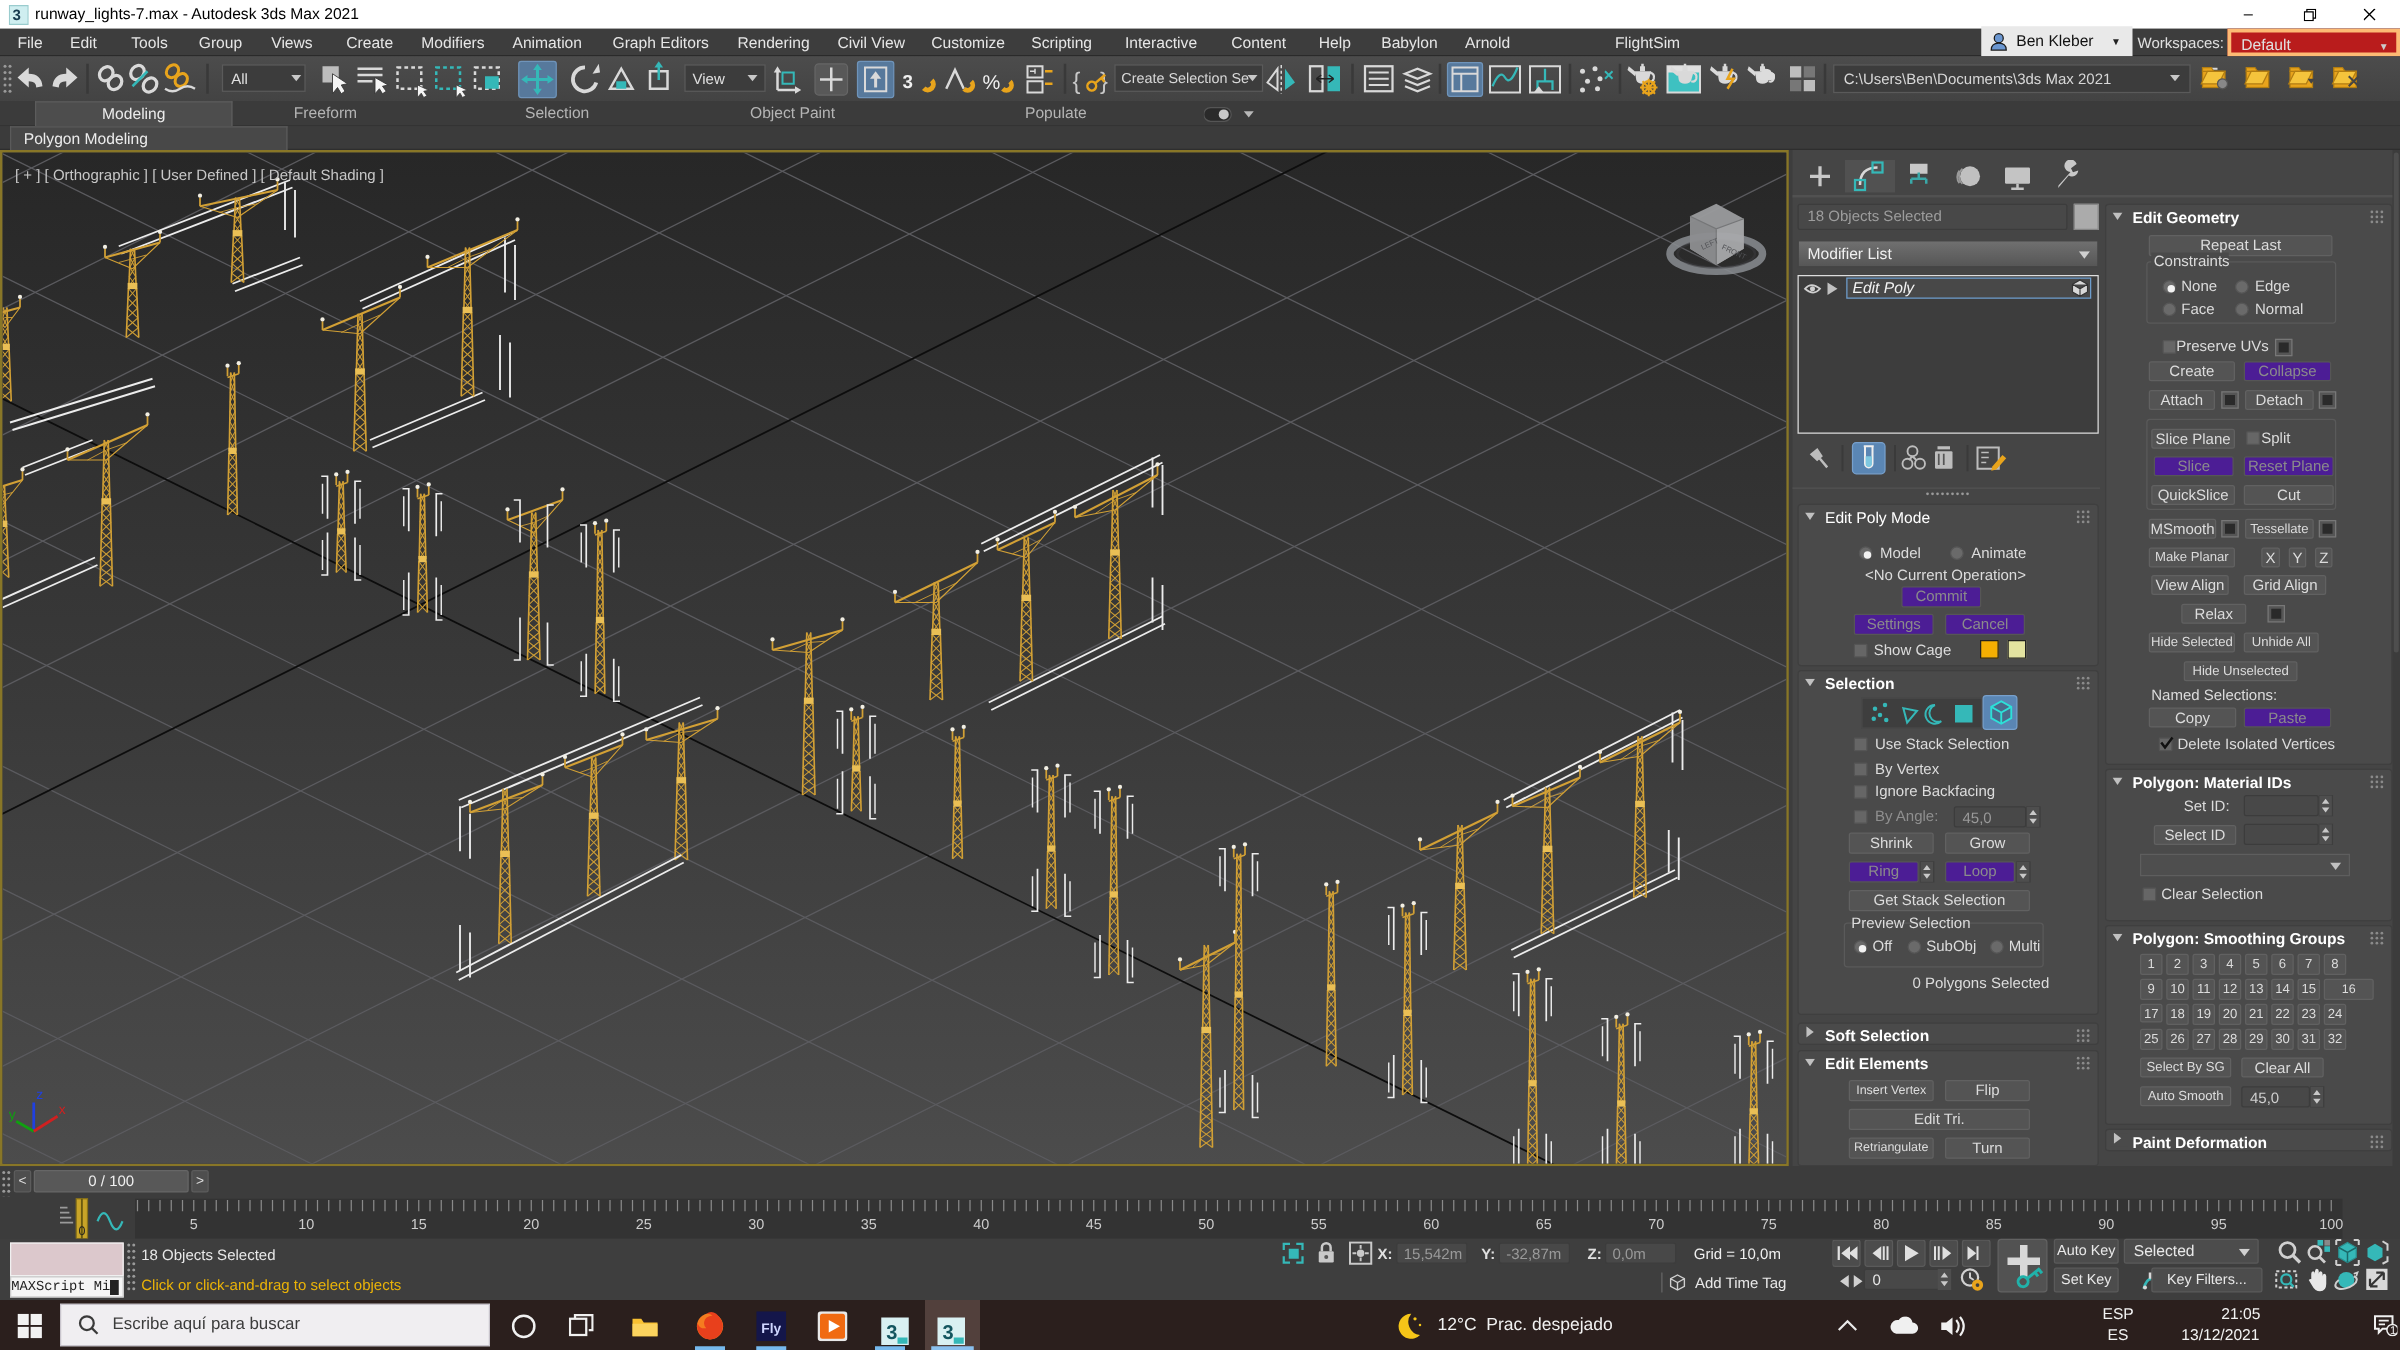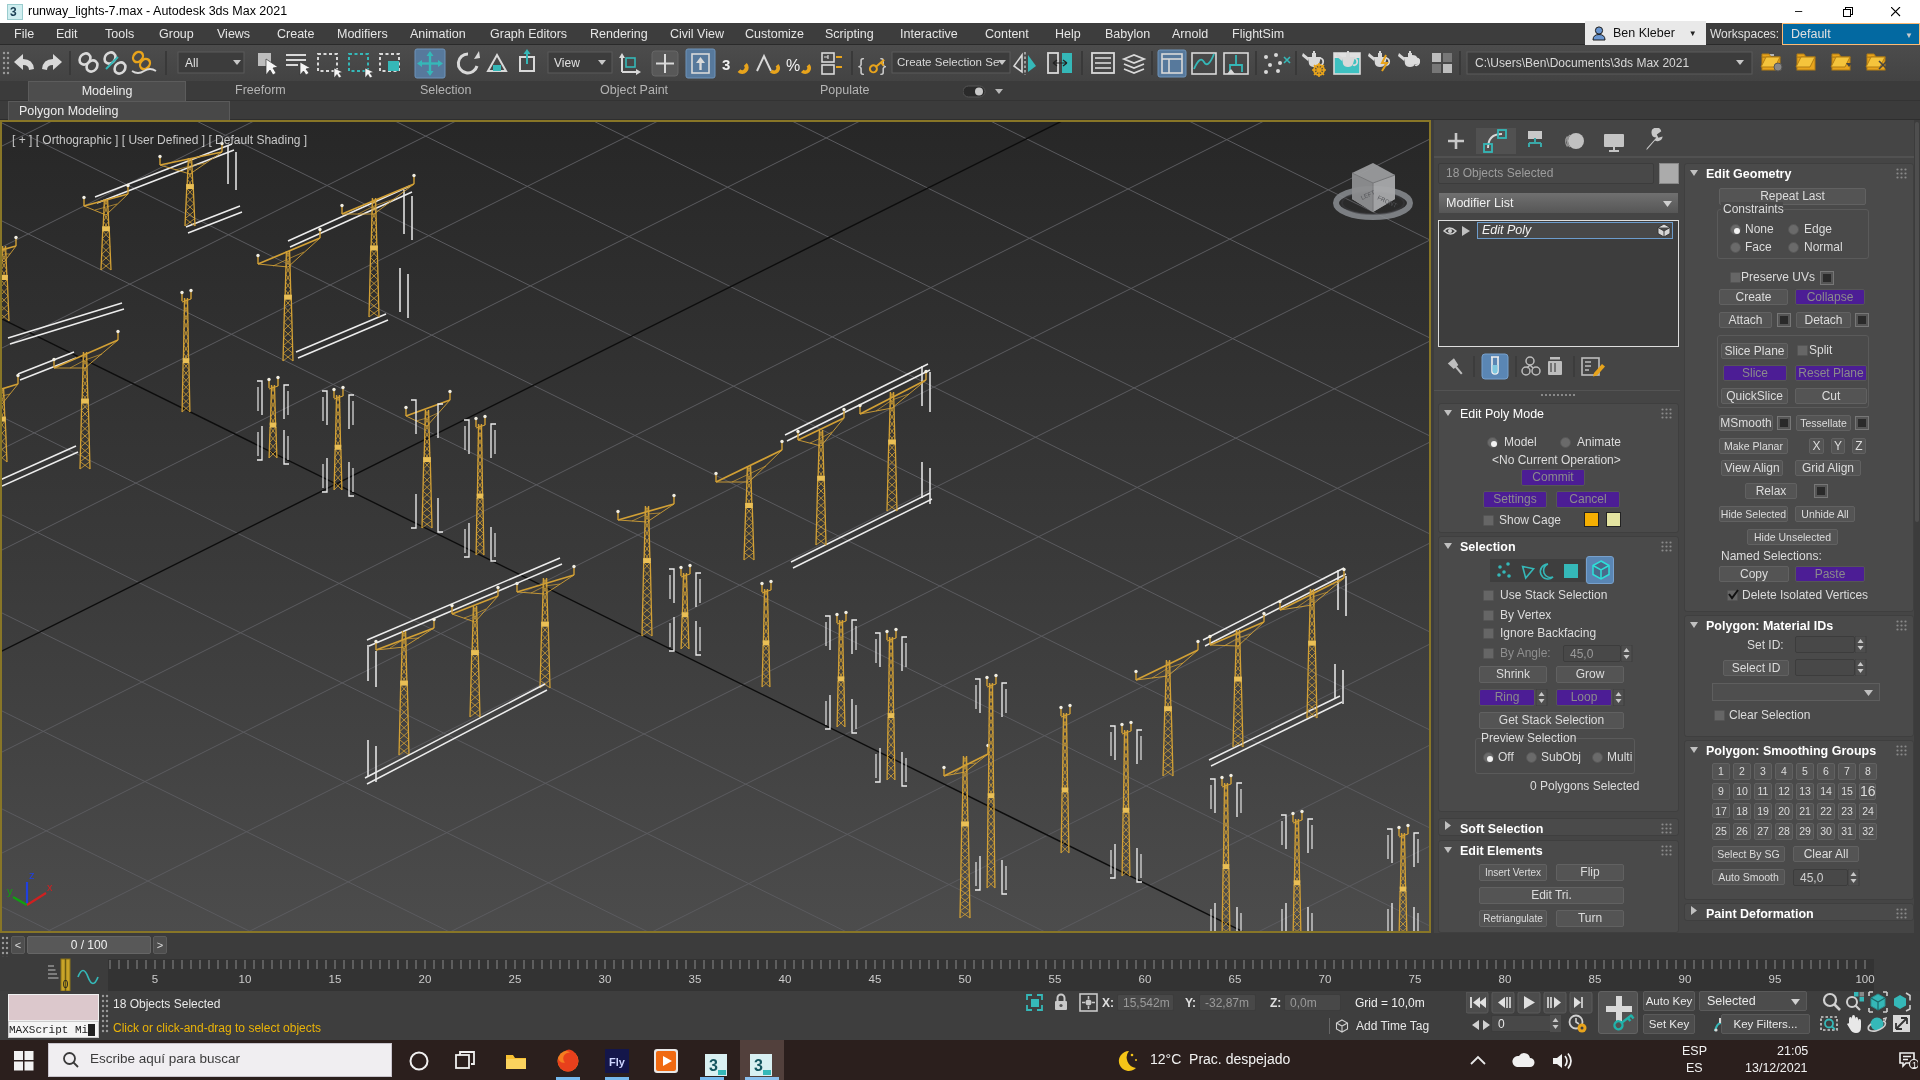"FlightSim" span { left: 1232px -> 1292px }
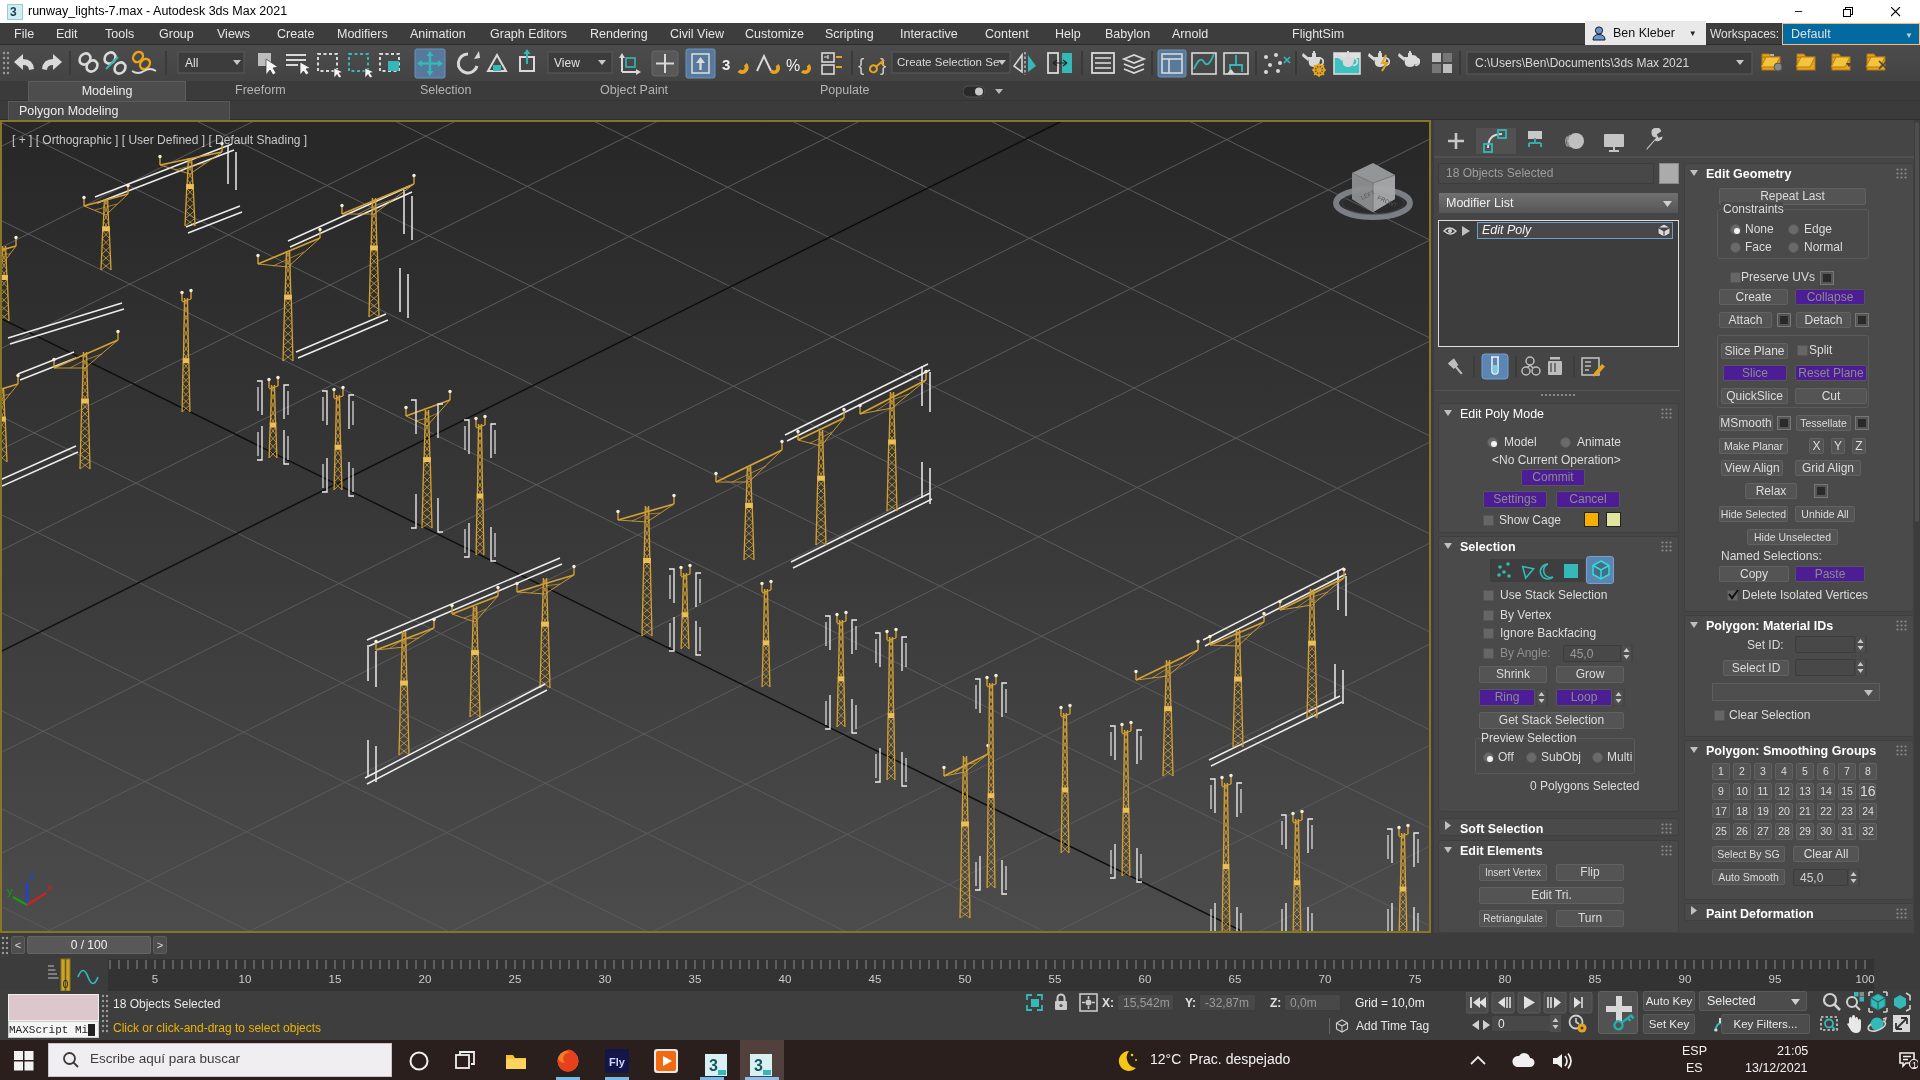"Default" div.abs { background: #0369a1 -> #b91c1c; border: 1px solid #fdba74 -> 3px solid #fdba74 }
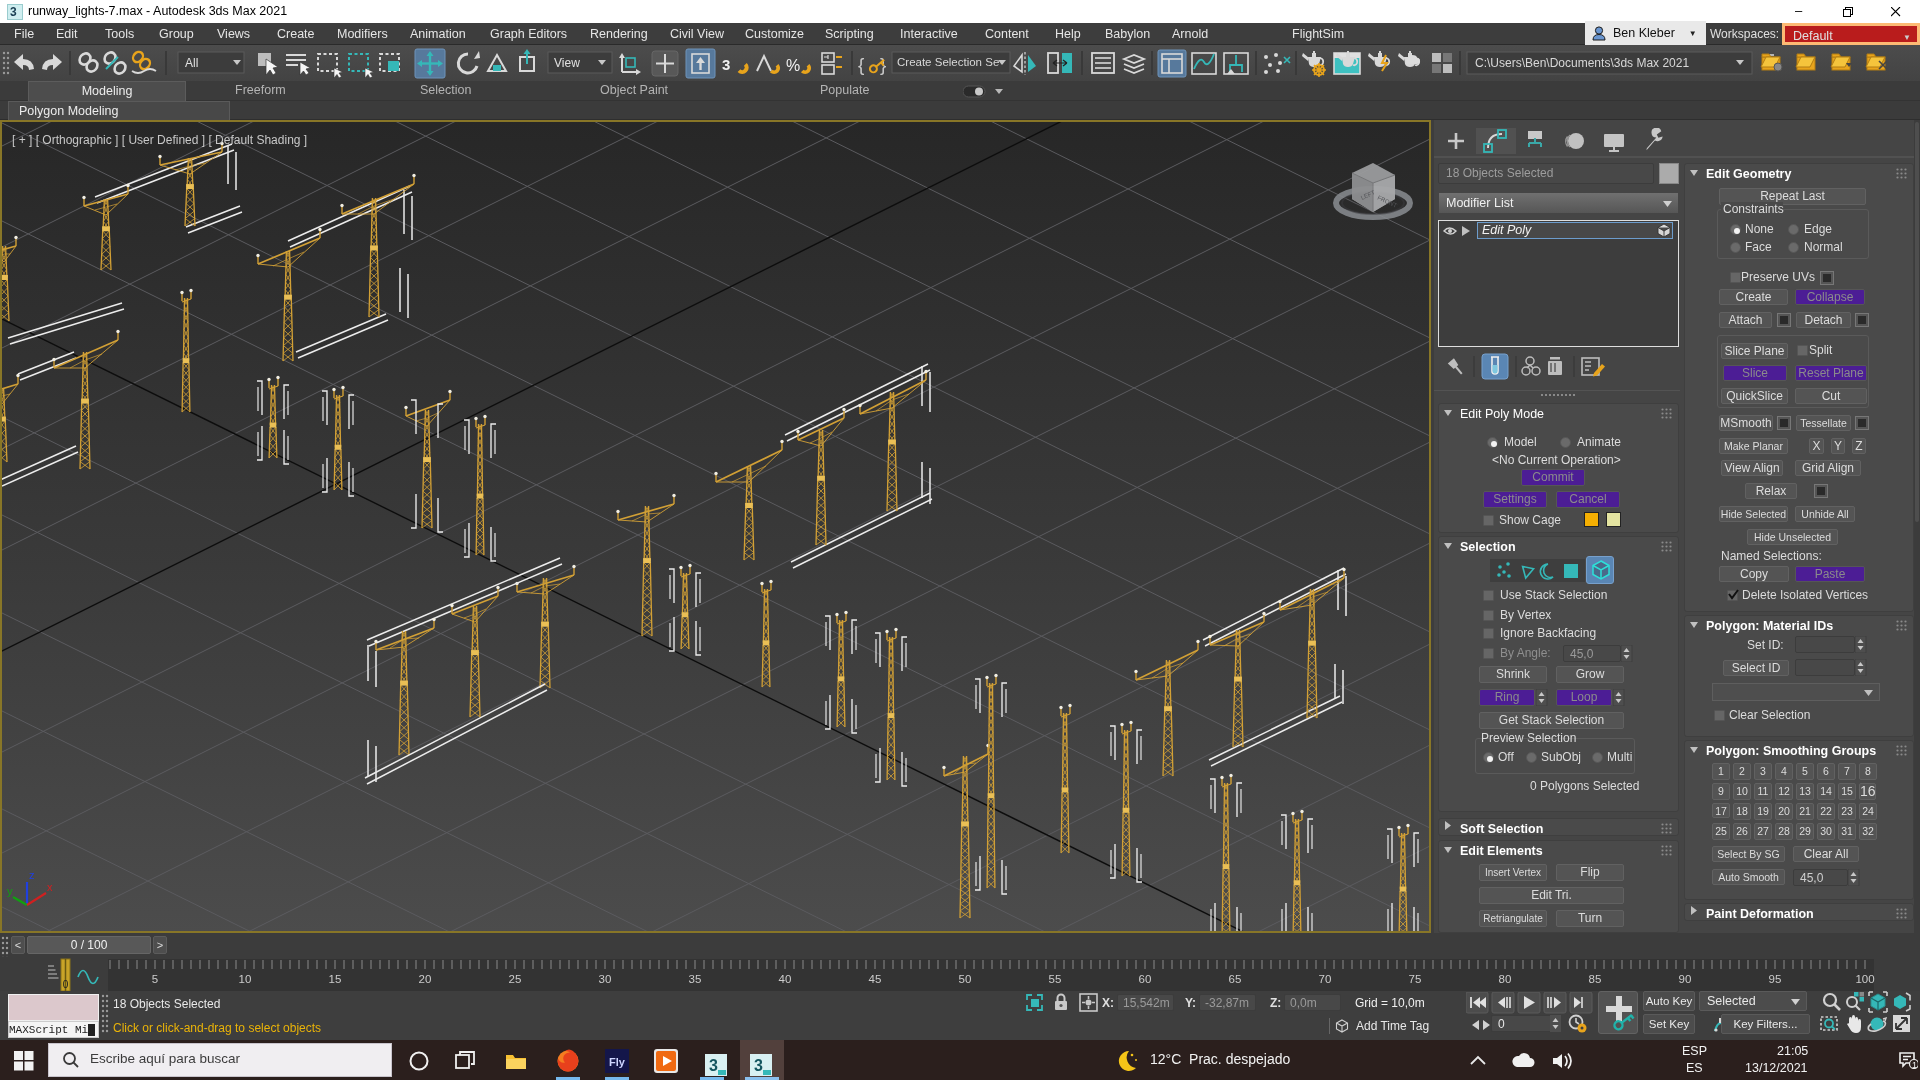"16" div.btn { font-size: 14px -> 10px; width: 17px -> 40px }
